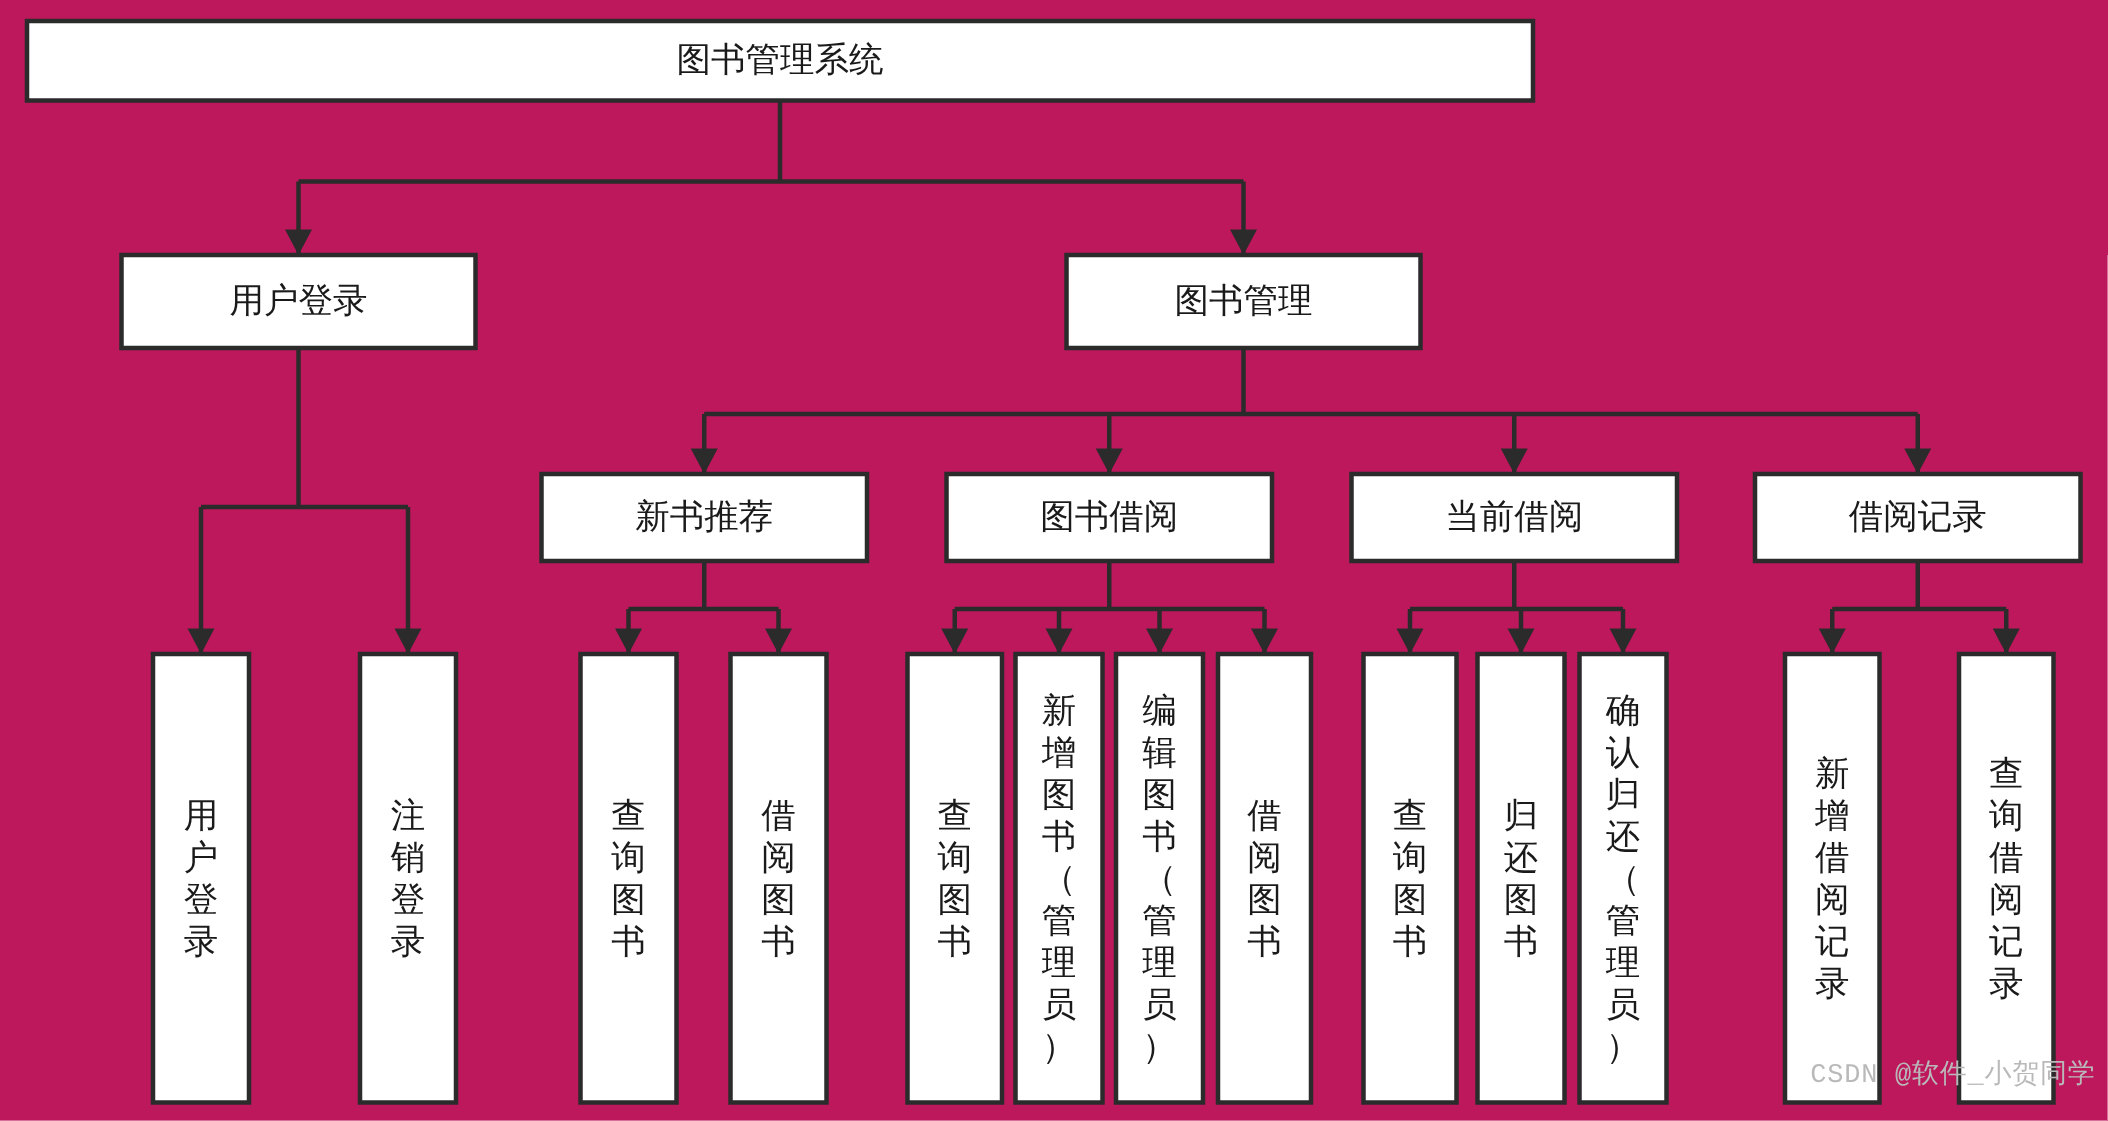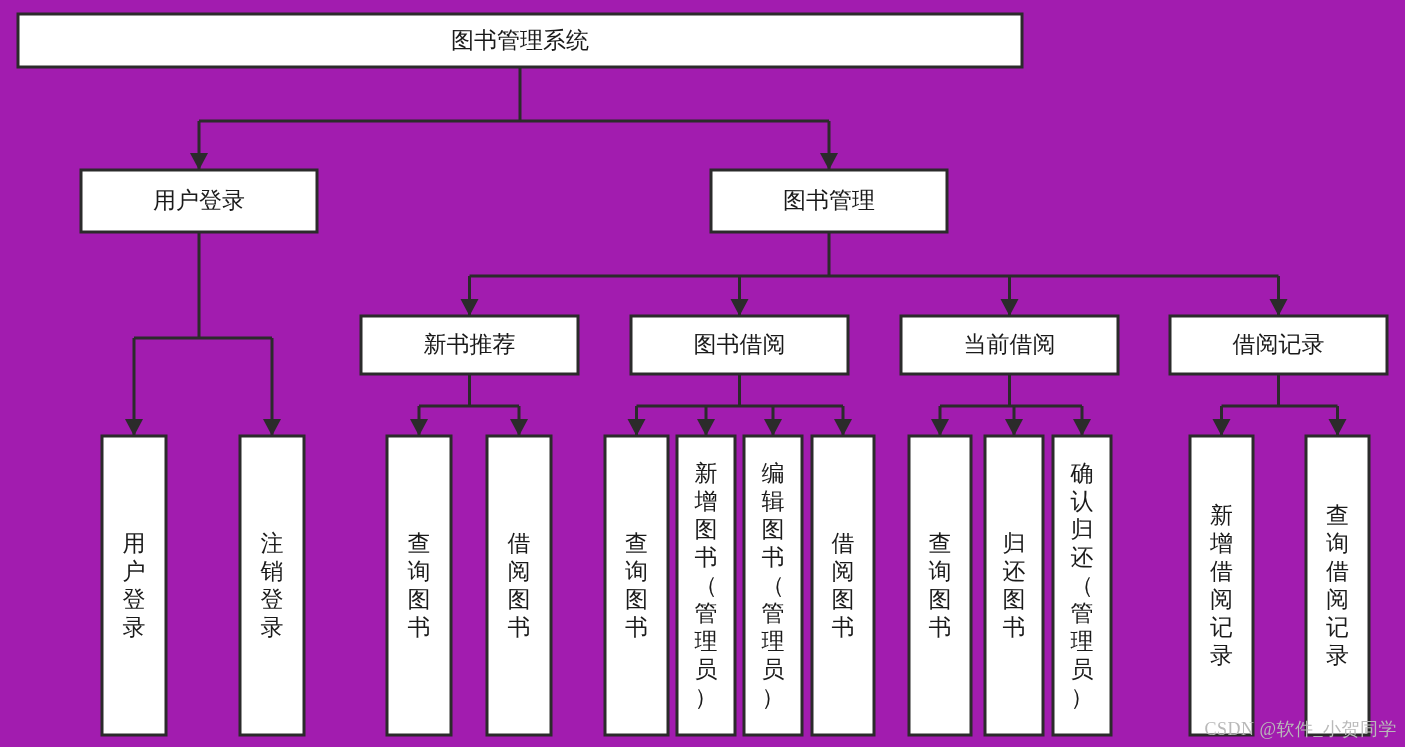"图书管理系统" #diagram-root { background: #a21caf -> #be185d }
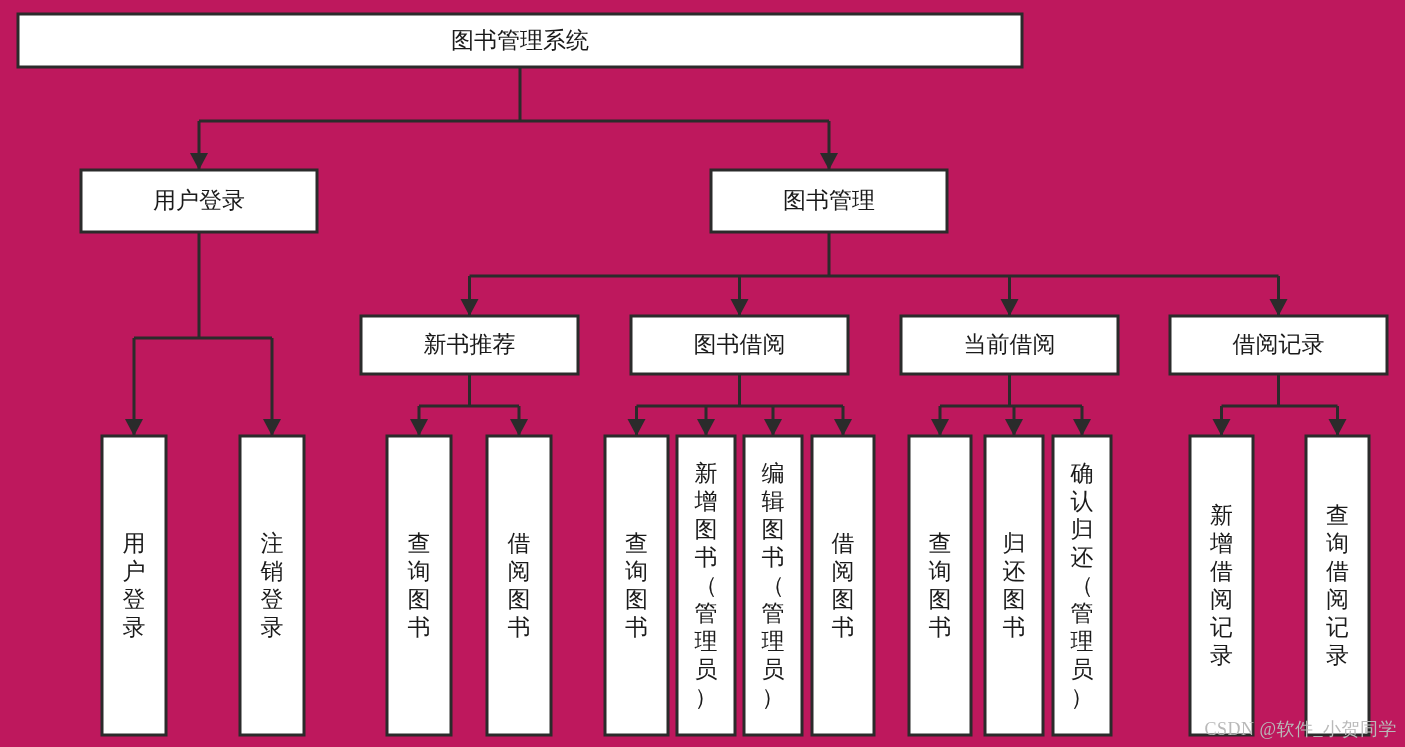"CSDN @软件_小贺同学" .watermark { bottom: 6px -> 20px; font-family: Liberation Serif, serif -> Liberation Mono, monospace }
